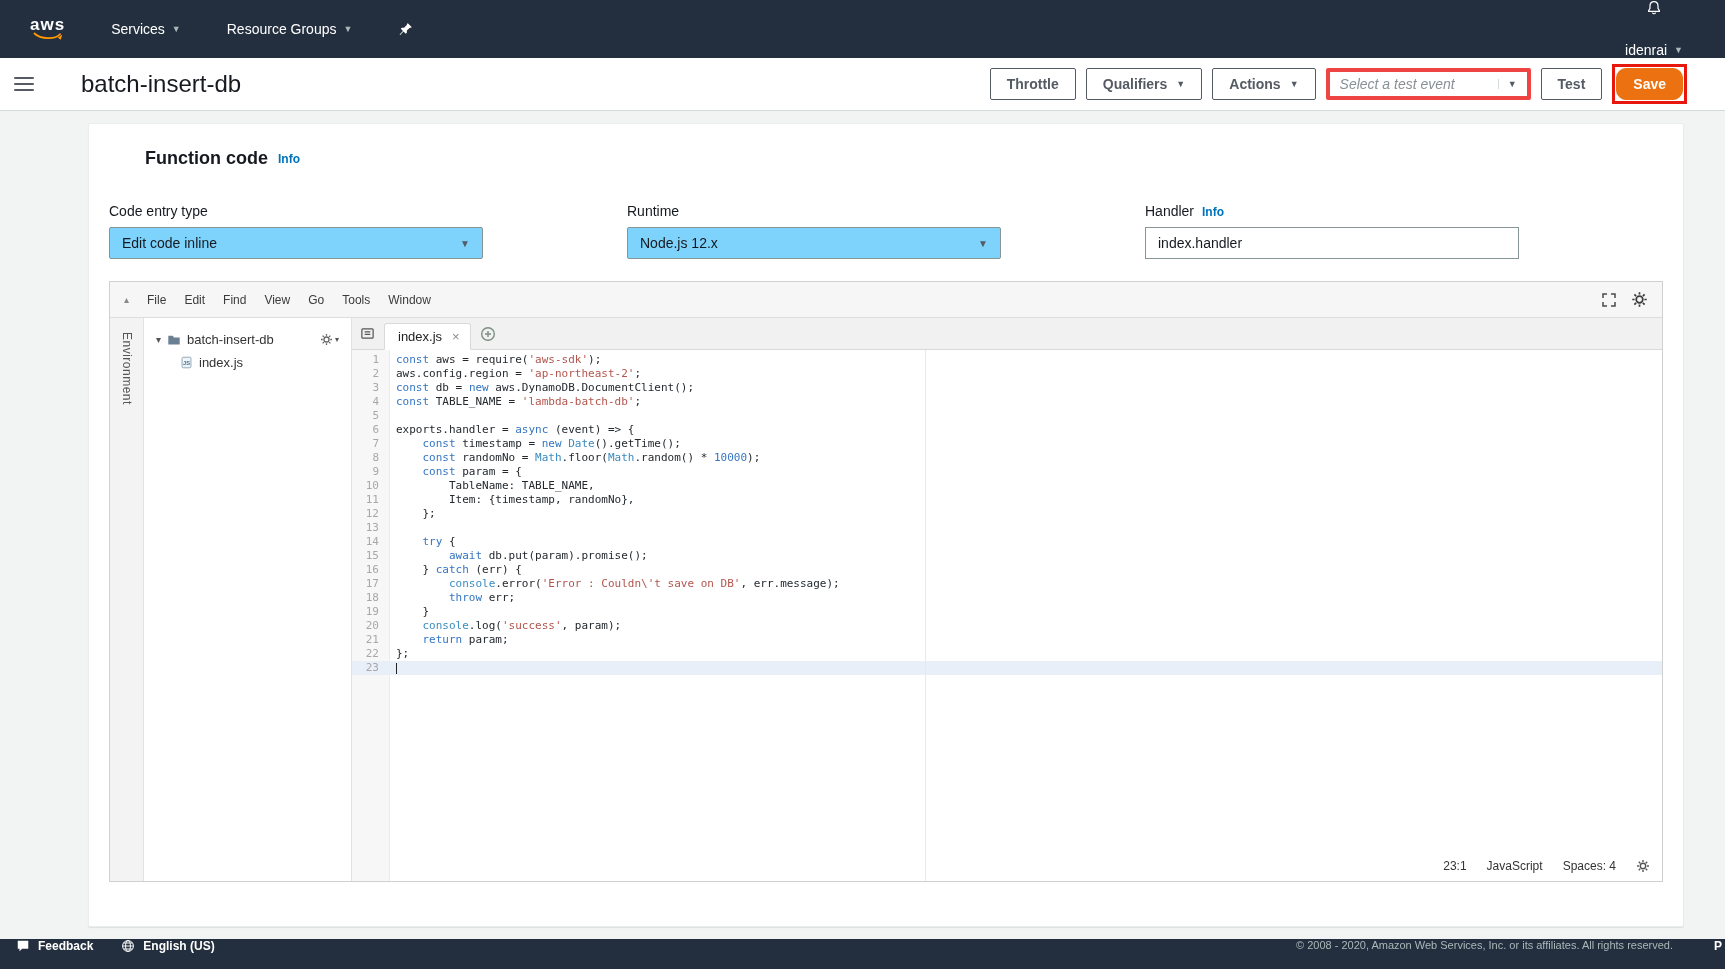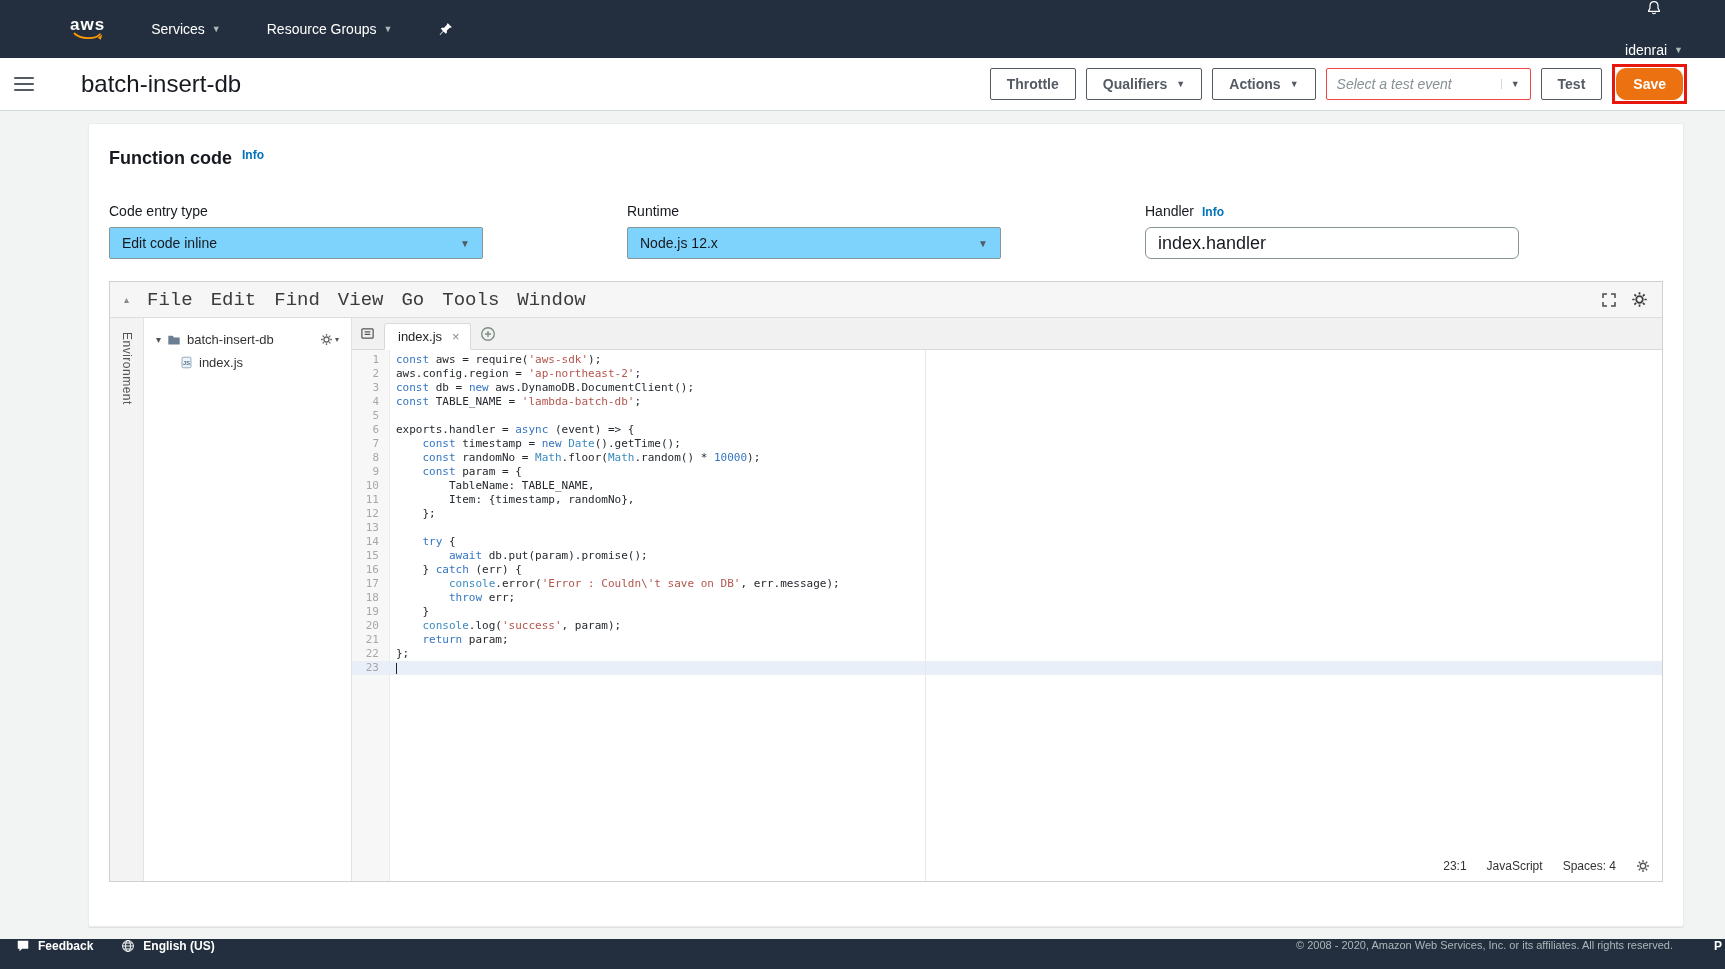"aws" .nav-left { margin-left: 40px -> none }
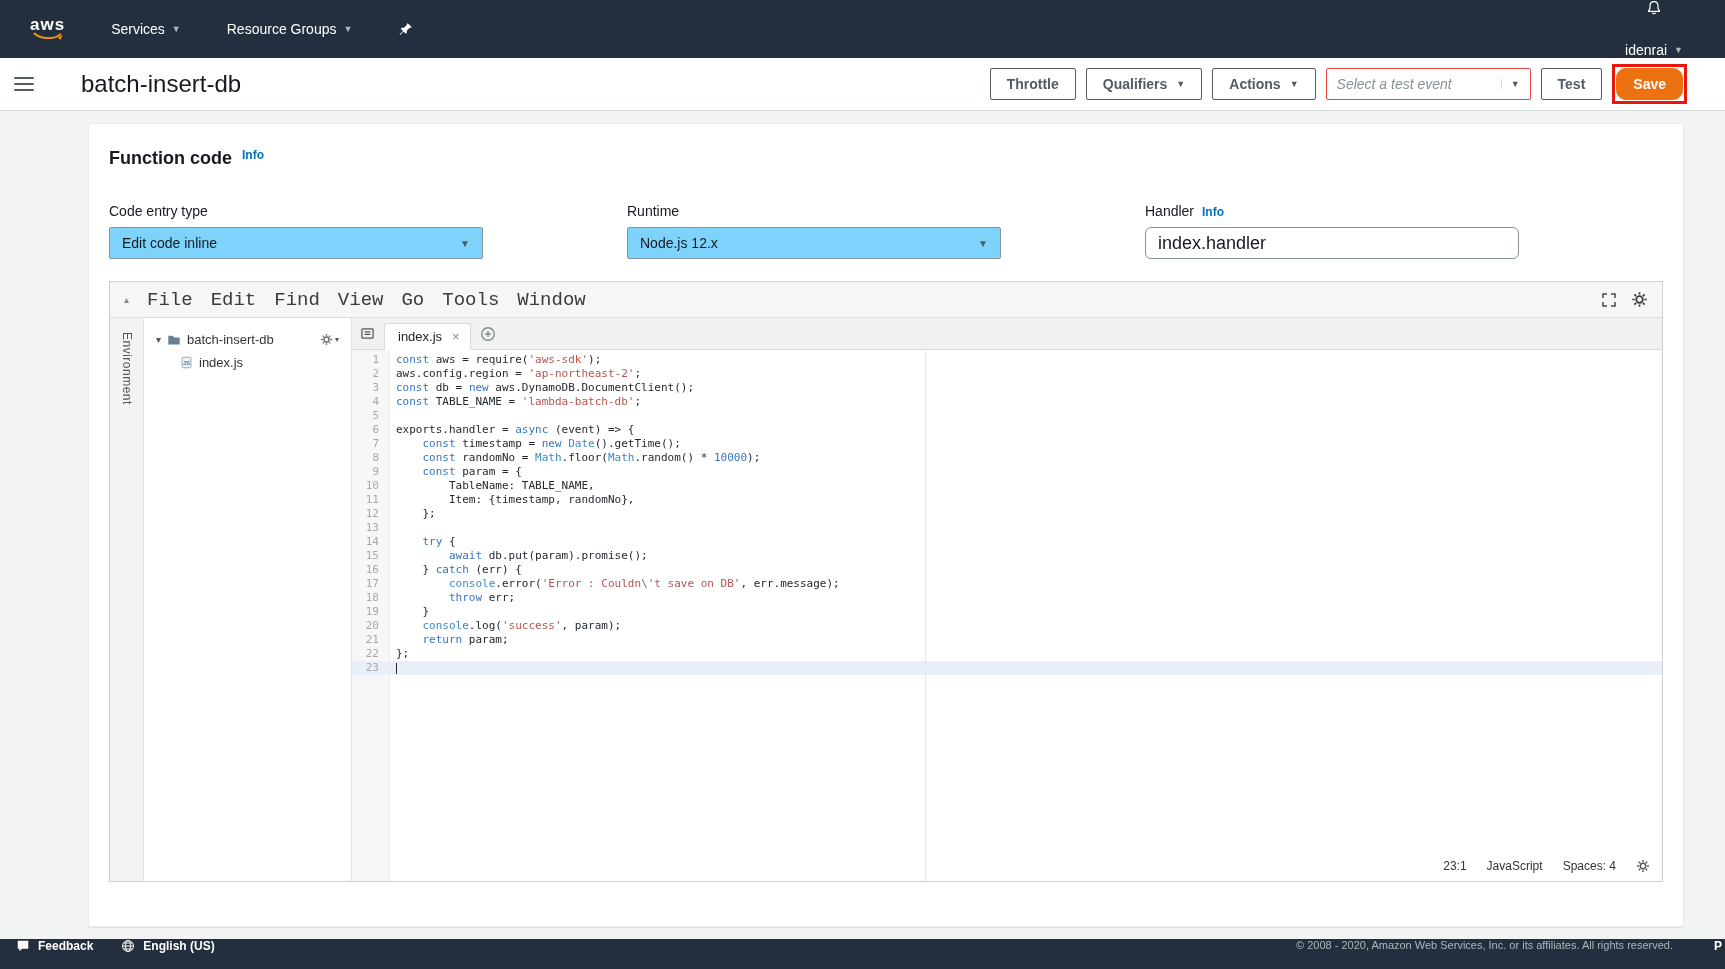"Select a test event" .select-test { border: 1px solid #ef4444 -> 4px solid #ef4444 }
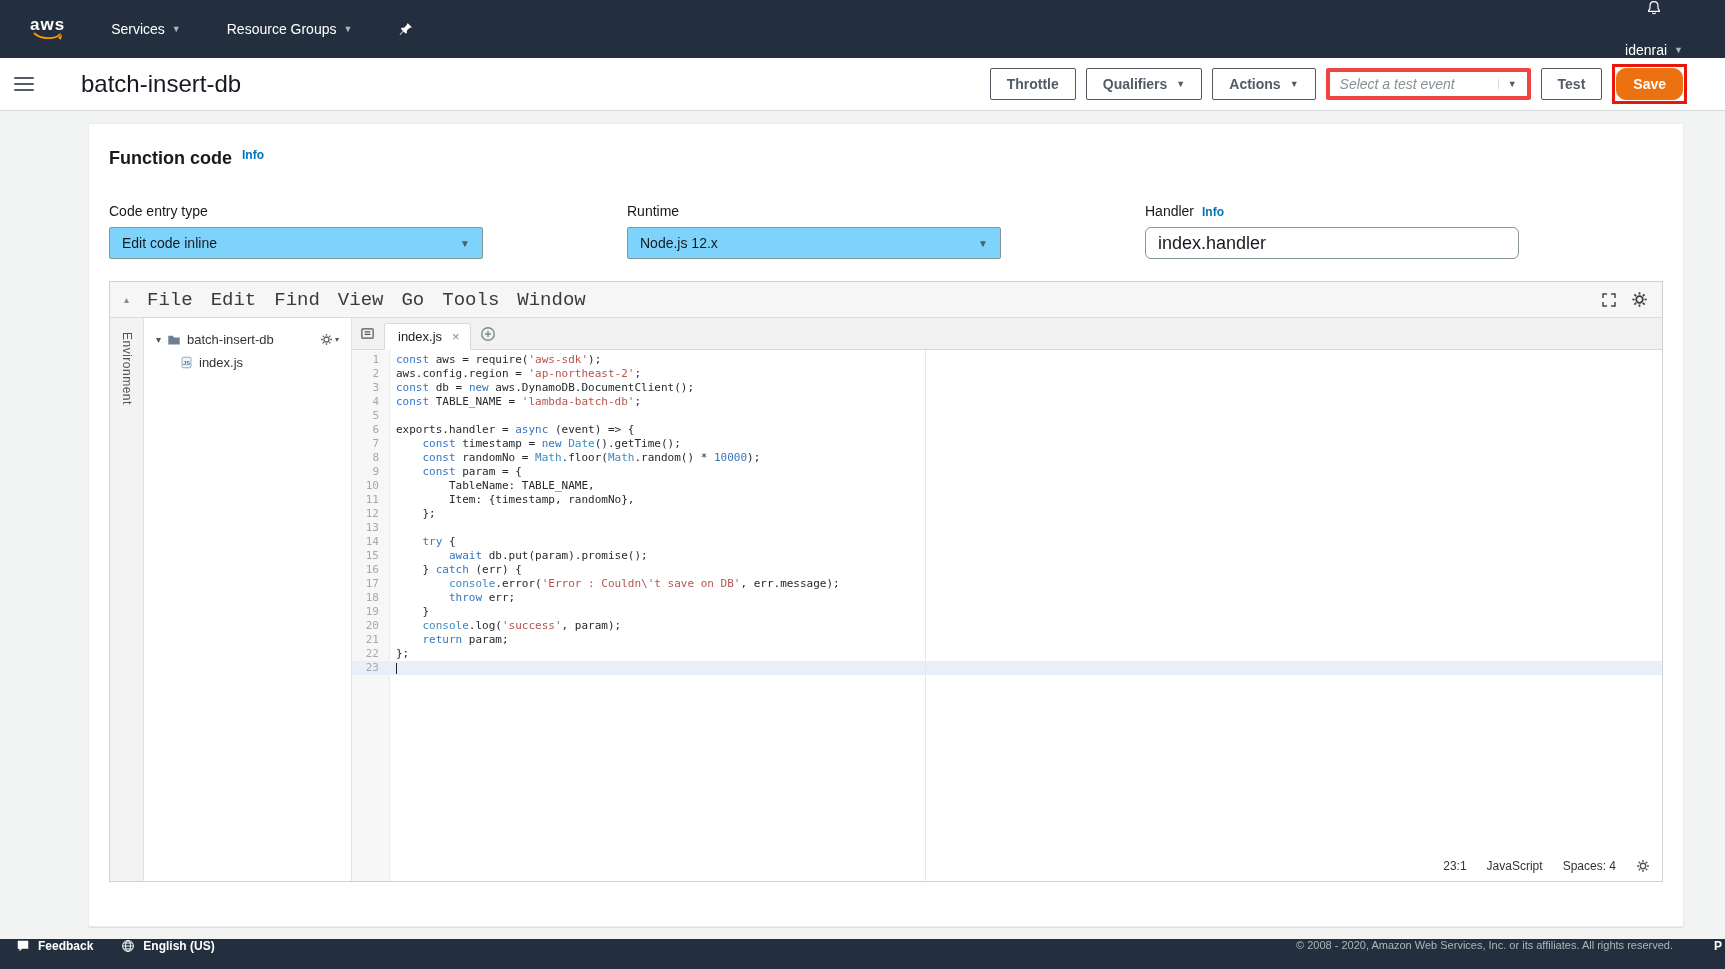"Function code" .card-title-row { align-items: flex-start -> center; margin-left: none -> 36px }
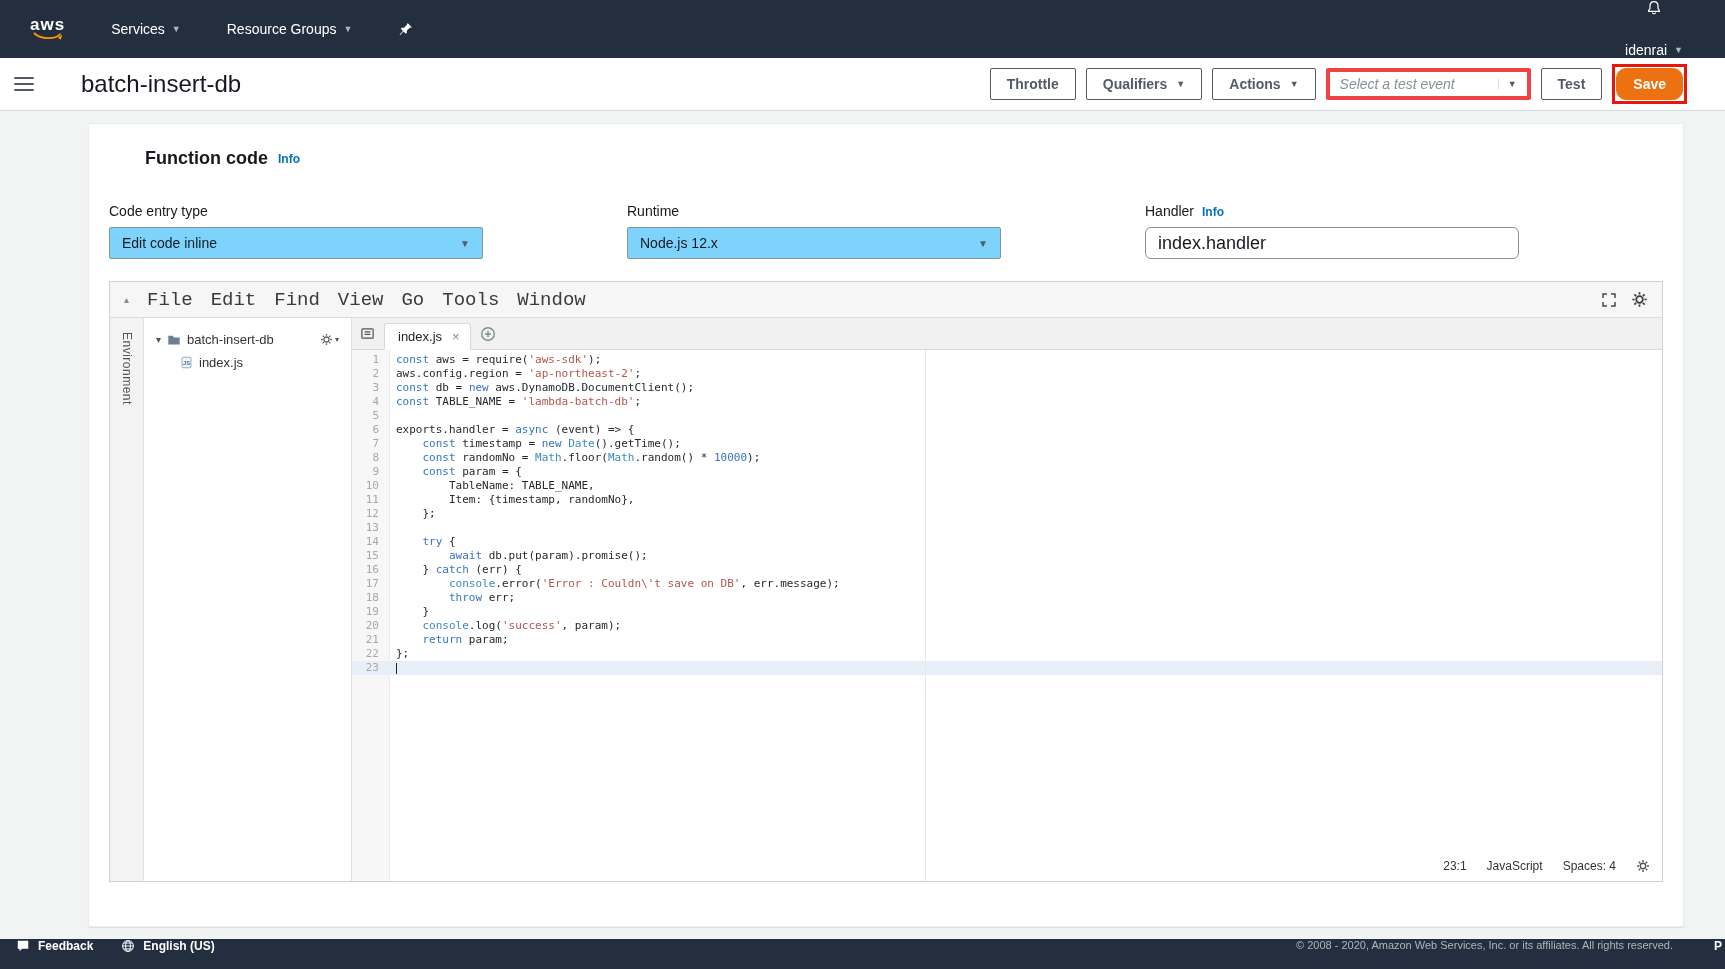"index.handler" .ctrl-input { border-radius: 6px -> 0; font-size: 18px -> 14px }
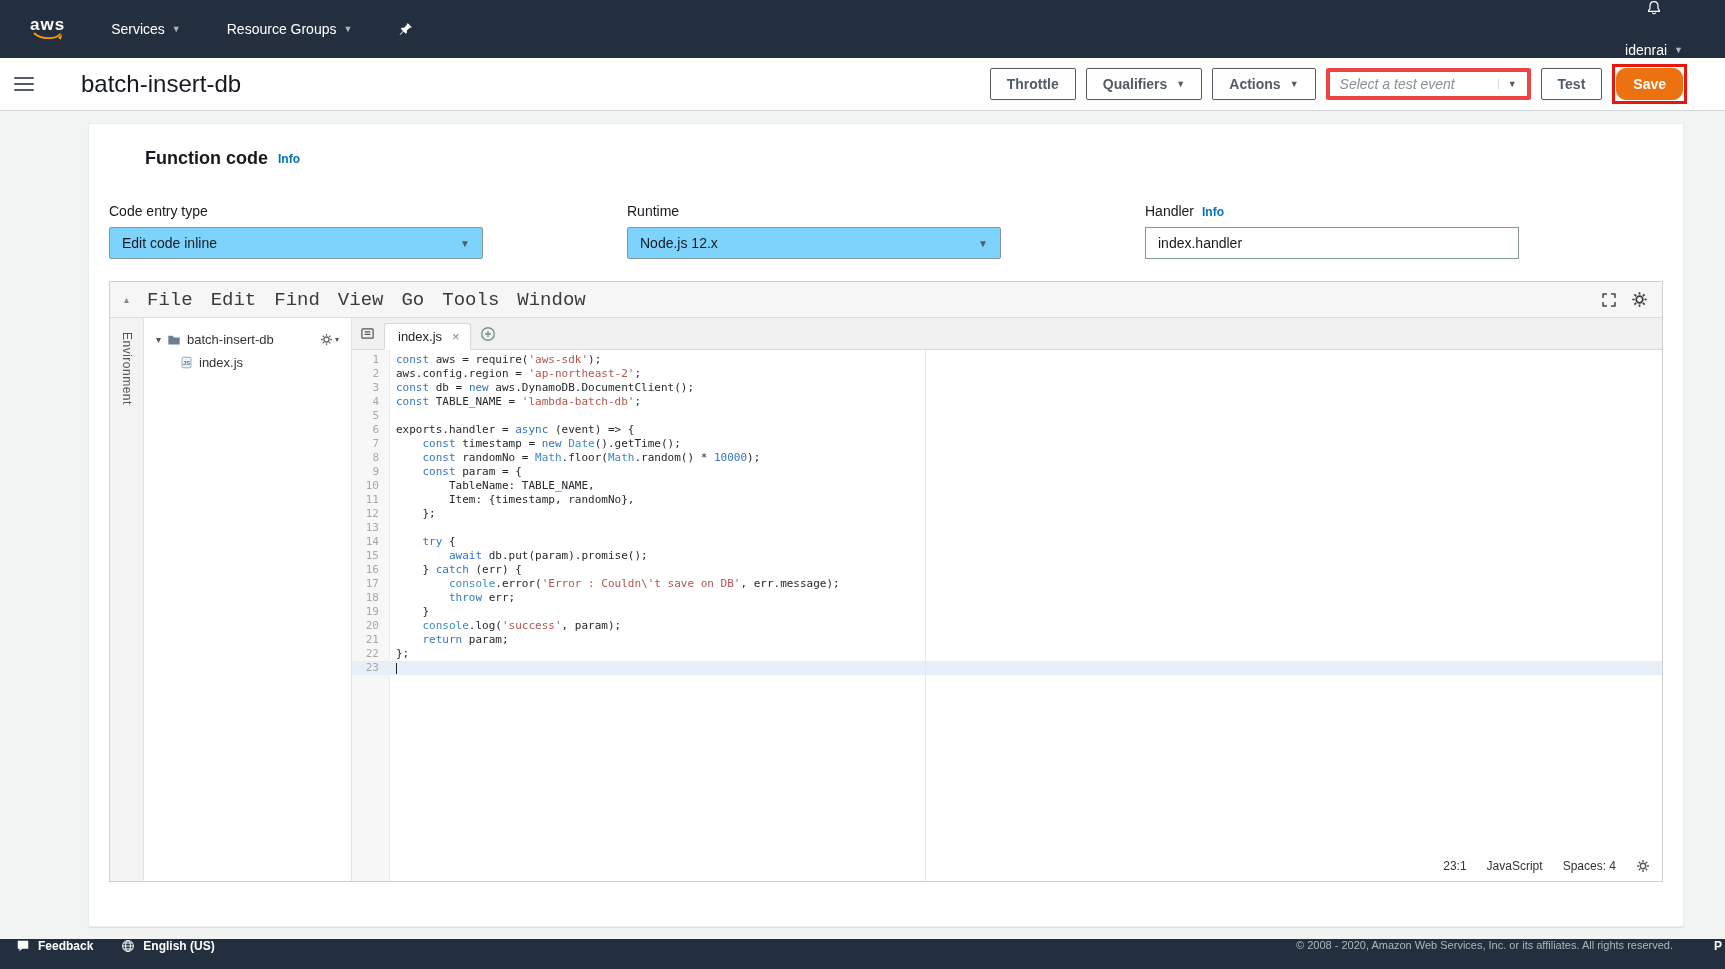"File" .menu-item { font-family: Liberation Mono, monospace -> none; font-size: 19px -> 12px }
